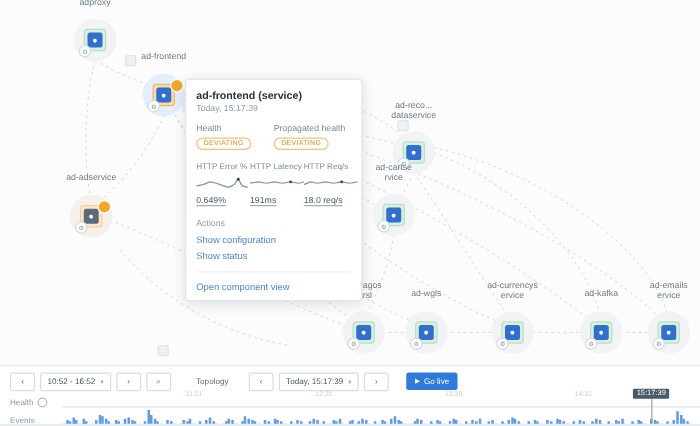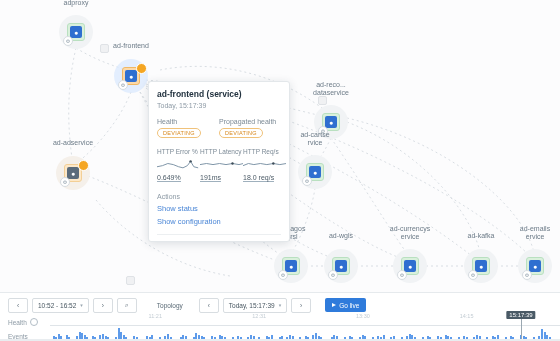"ad-frontend (service)" #card { margin-top: 18px -> none }
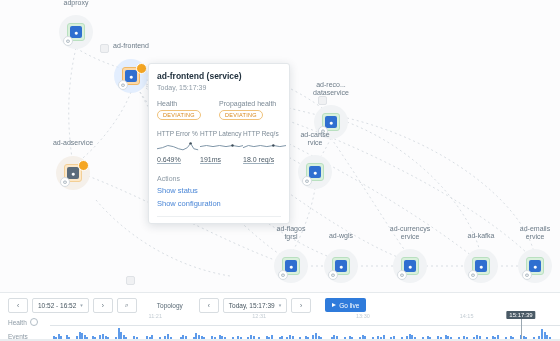"Show status" div.link { order: before "Show configuration" -> after "Show configuration" }
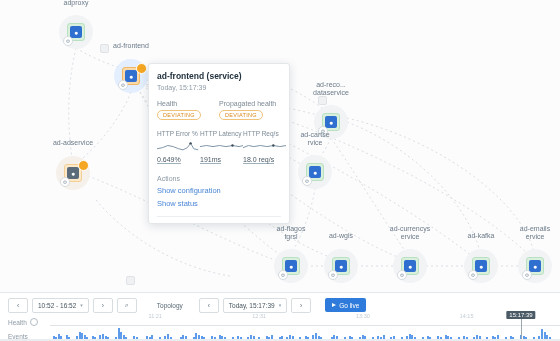"Open component view" div.link { html: none -> <div>Open component view</div> }
